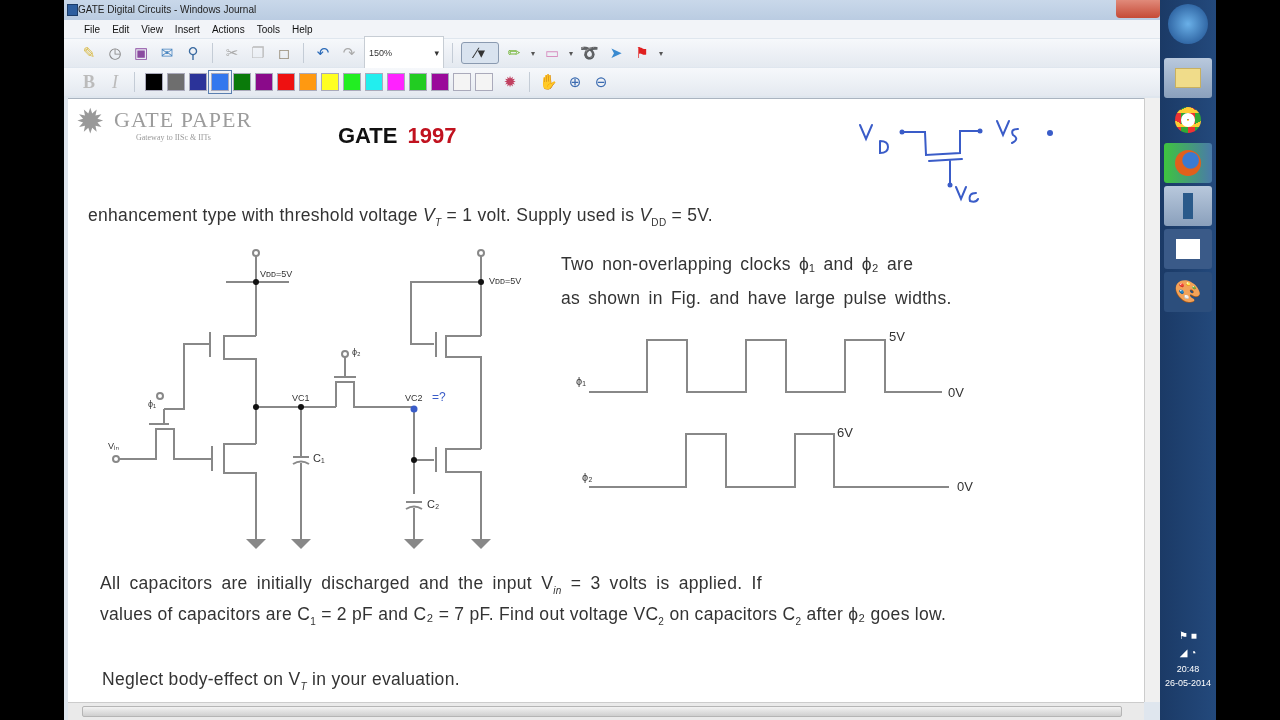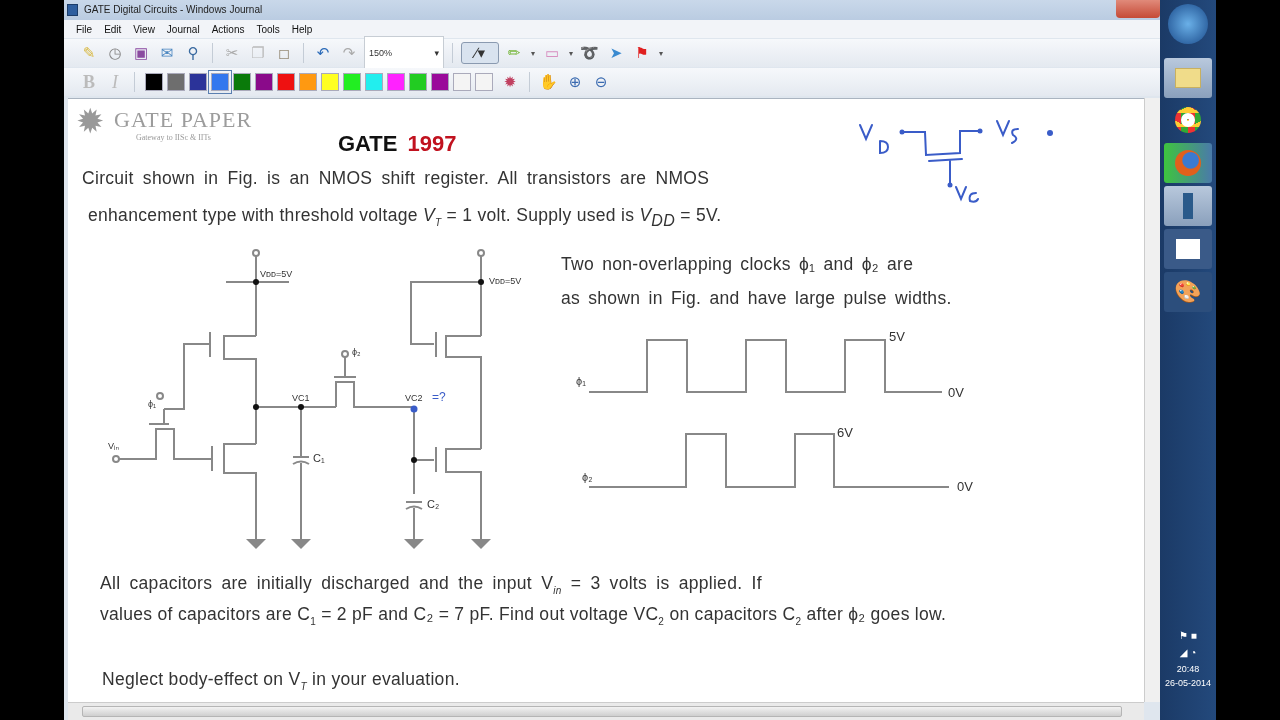"GATE Digital Circuits - Windows" #titlebar { padding-left: 20px -> 14px }
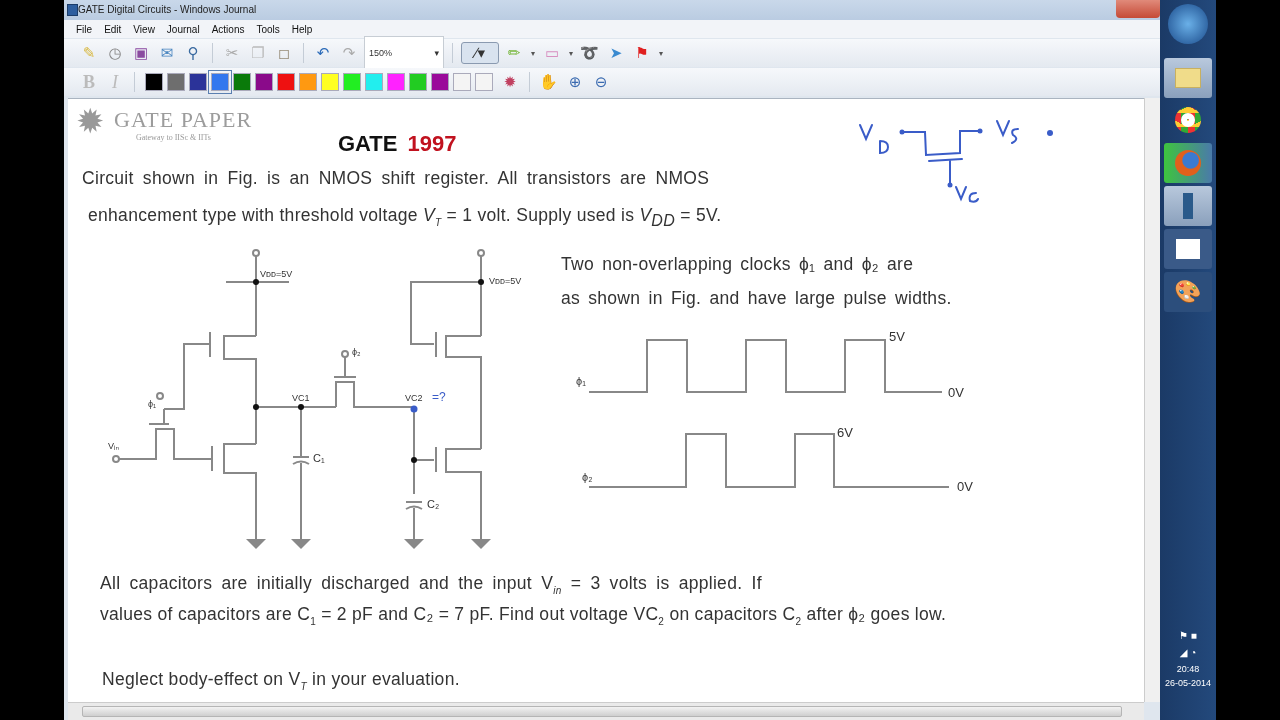"File" #menubar { padding-left: 6px -> 14px }
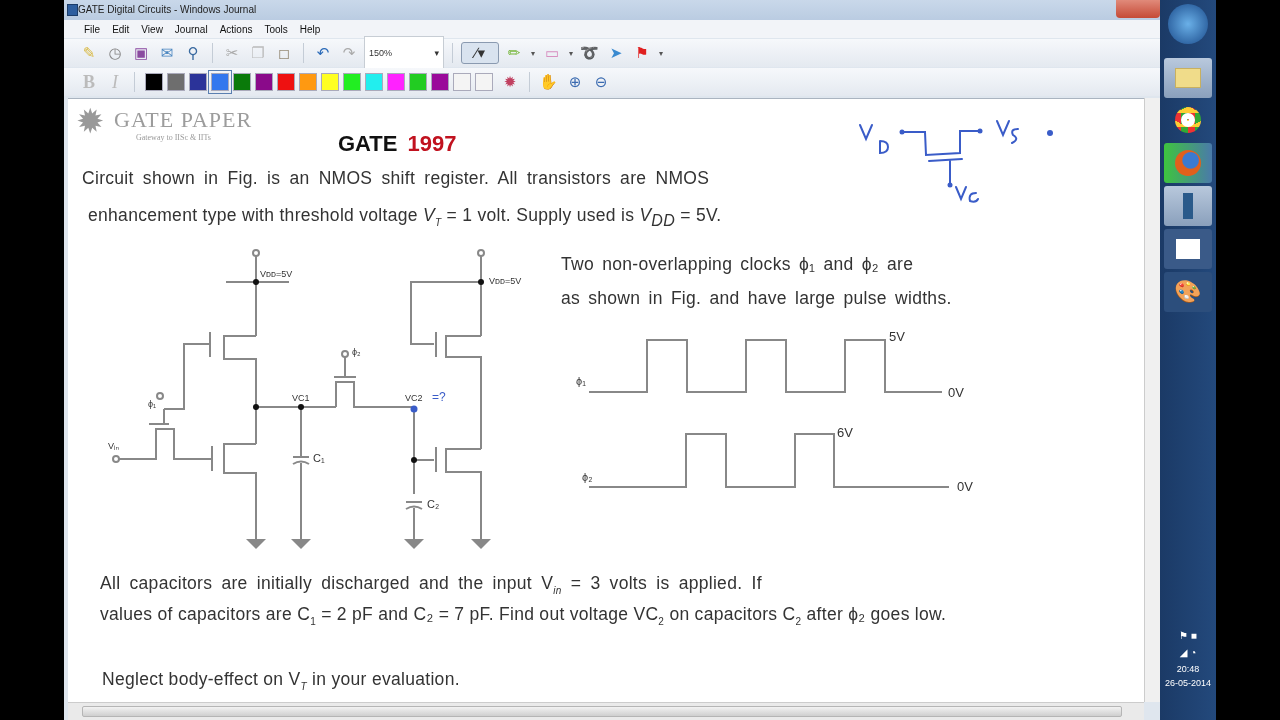"Journal" span { text: Journal -> Insert }
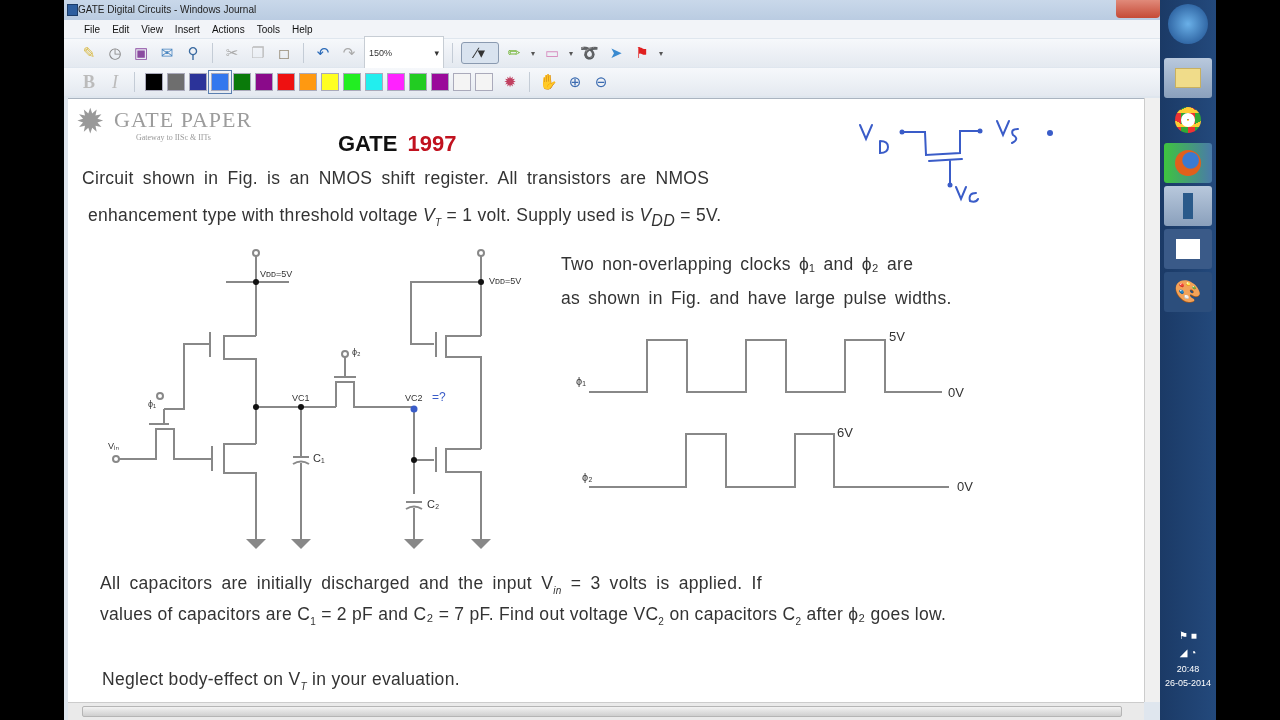"GATE 1997" .title { top: 32px -> 24px }
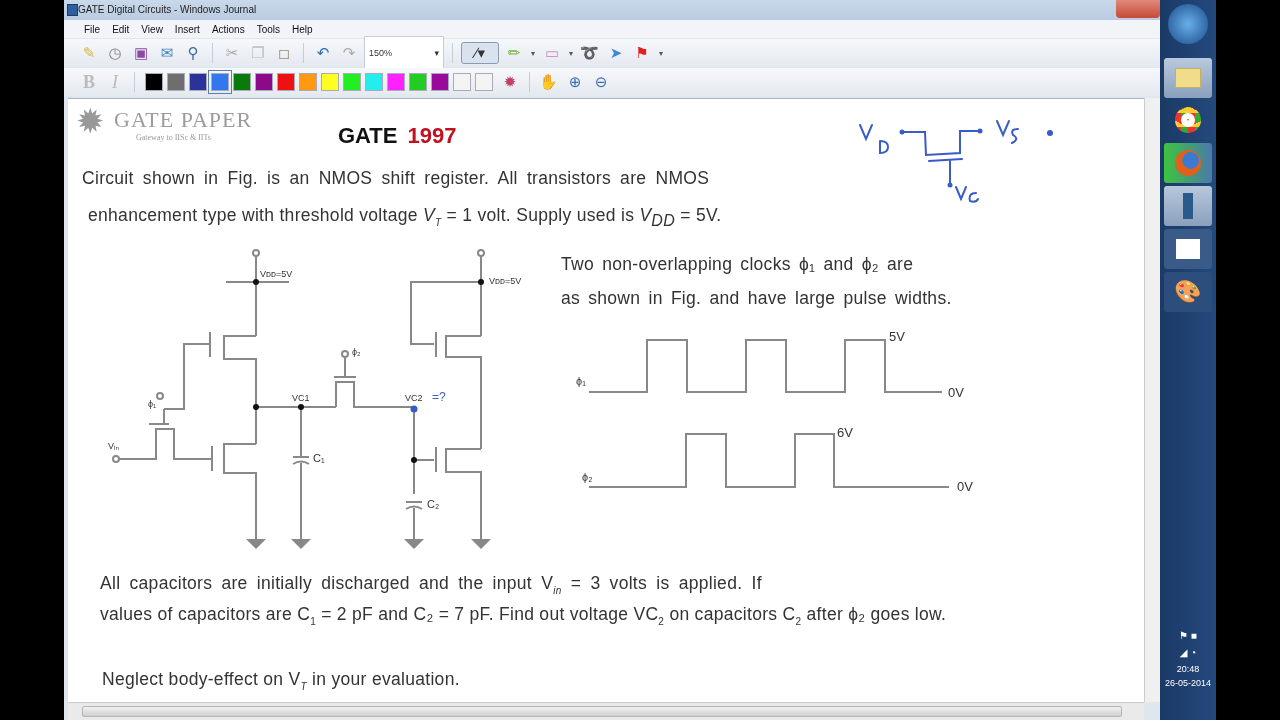"Circuit shown in Fig. is" div.txt { html: <div>Circuit shown in Fig. is an NMOS shift register. All transistors are NMOS</div> -> none }
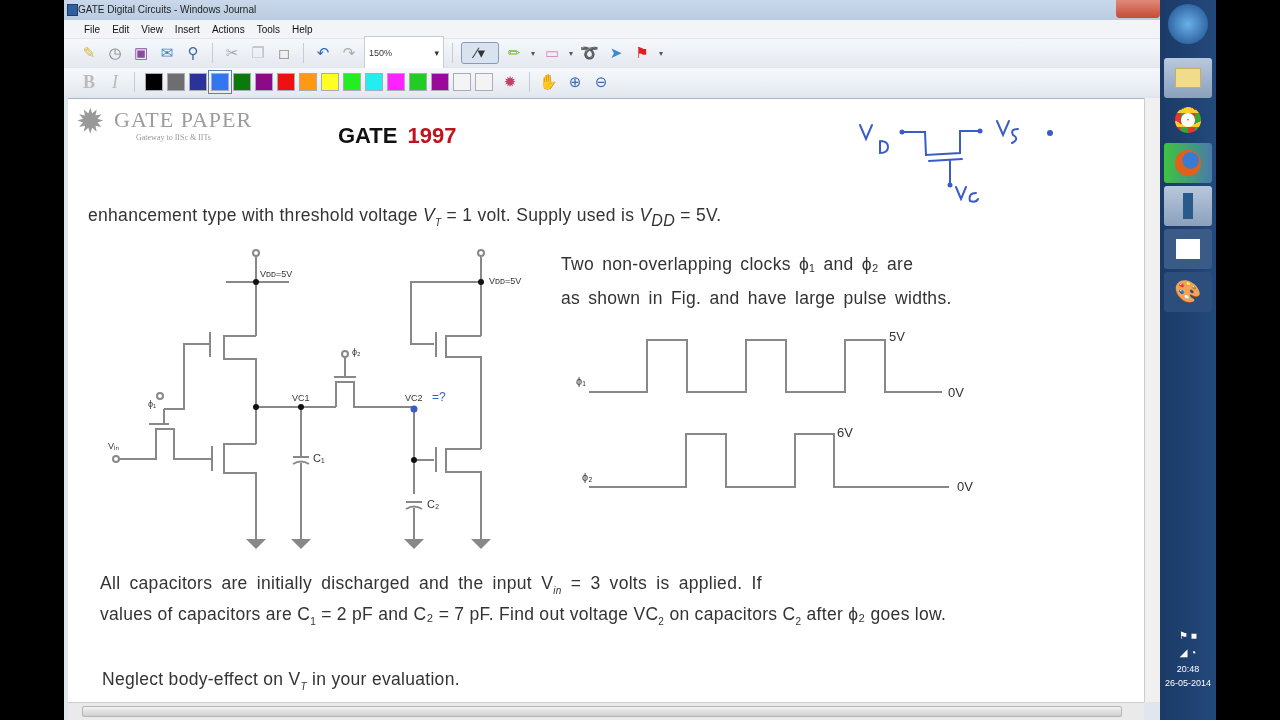"DD" sub { font-size: 16px -> 10px; font-style: italic -> none }
